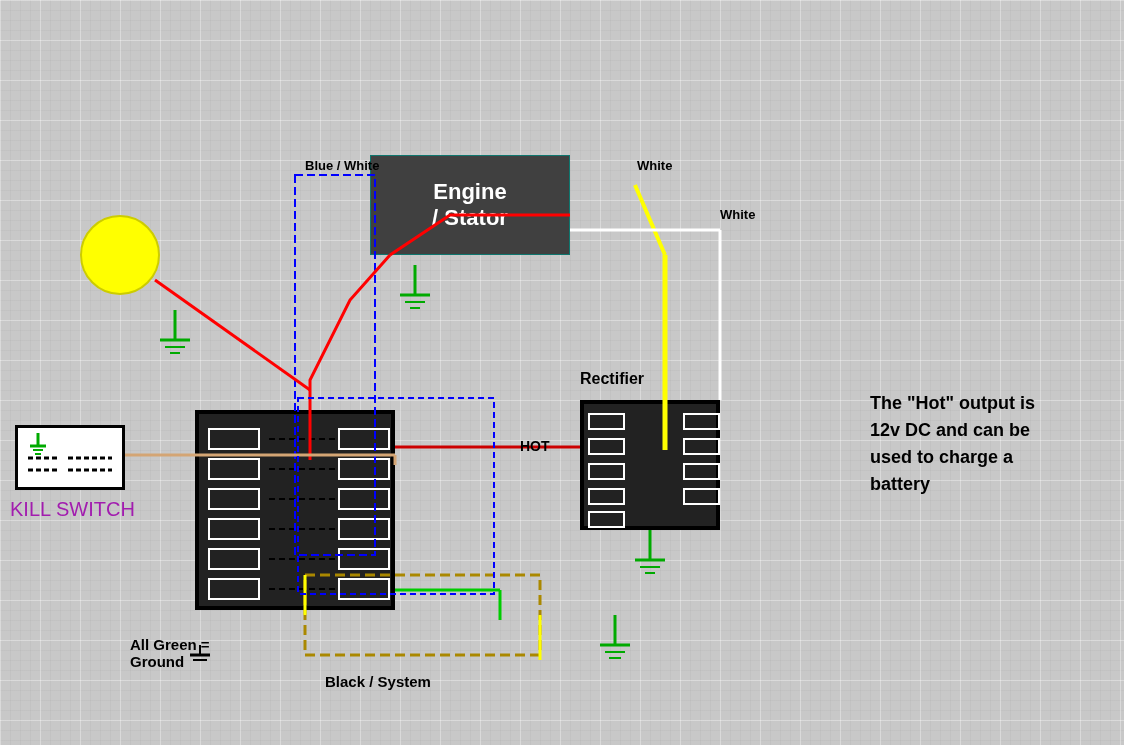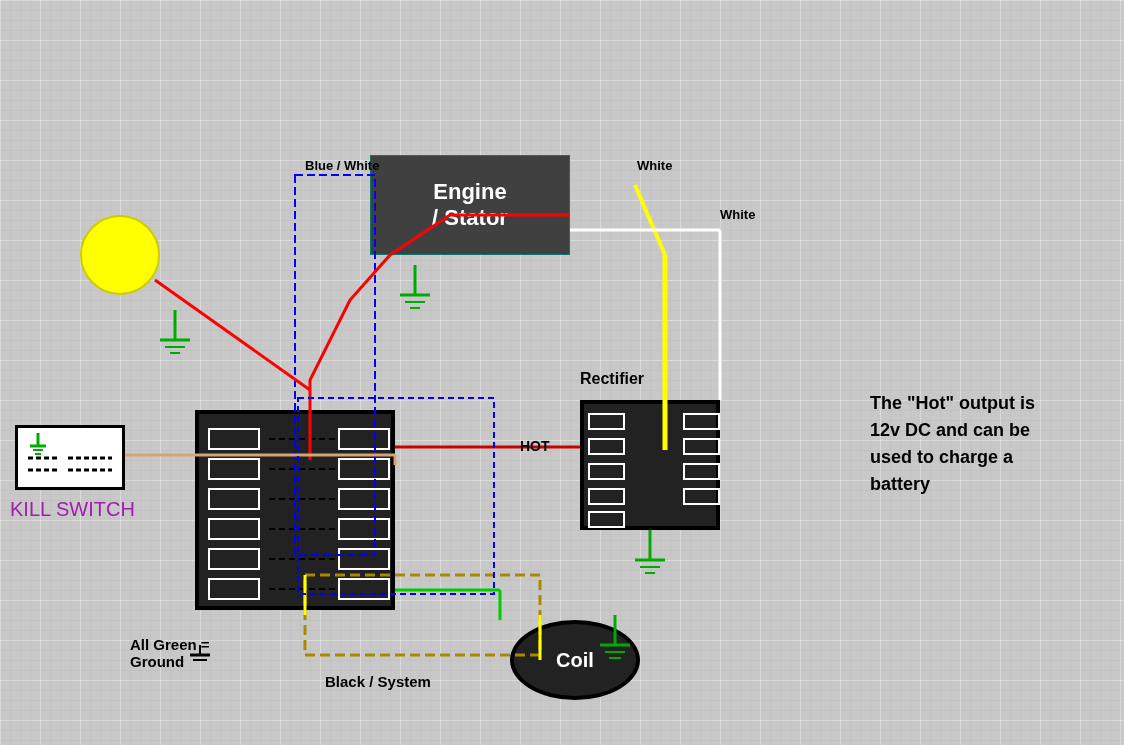"Coil" div.coil-box { html: <div> <span>Coil</span> </div> -> none }
